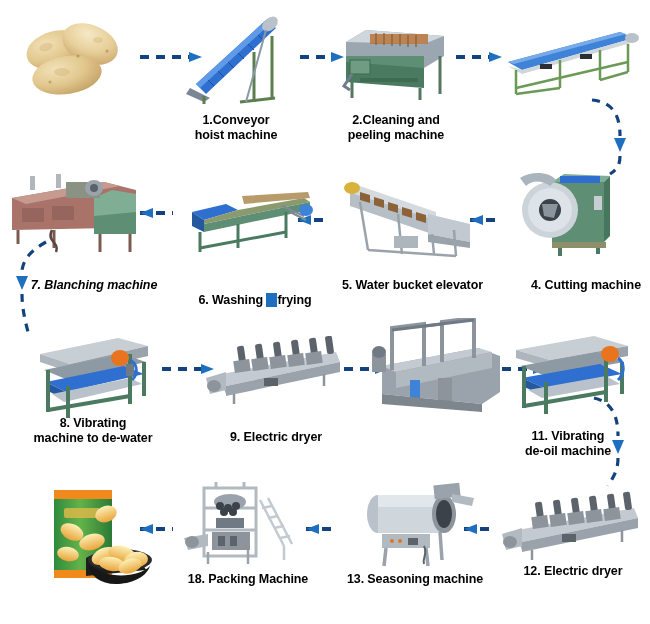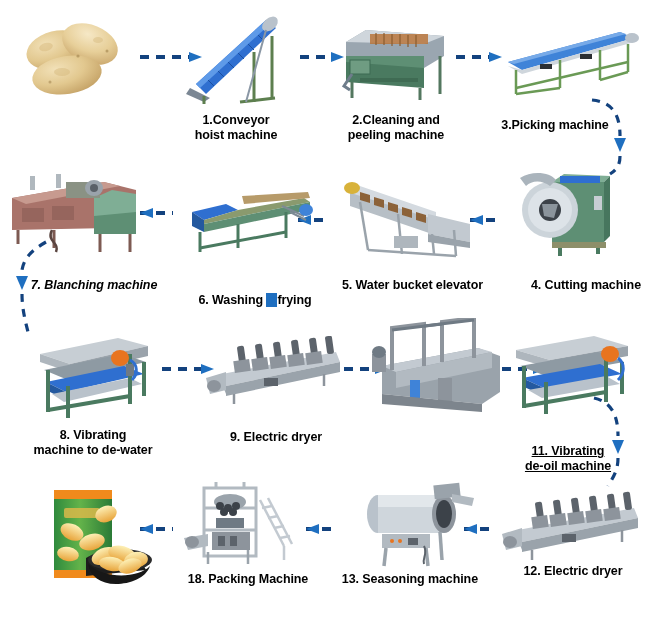"3.Picking machine" div.label { html: <div>3.Picking machine</div> -> none }
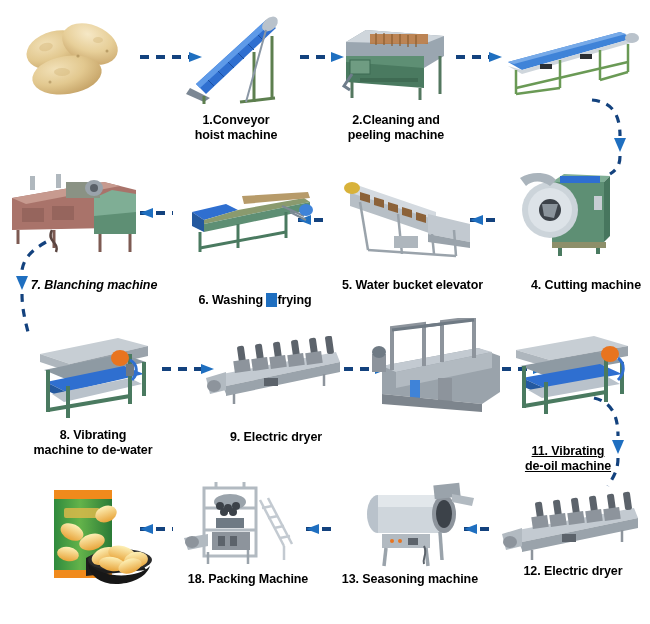"8. Vibrating" div.label { top: 428px -> 416px }
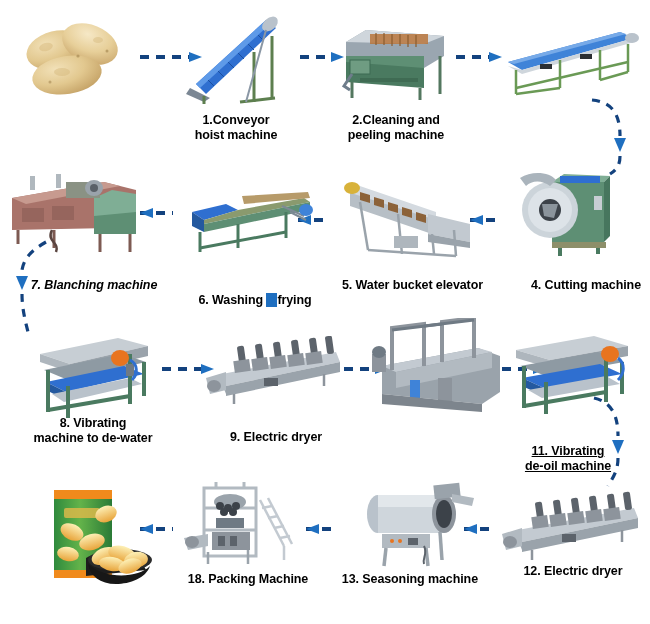"11. Vibrating" div.label { text-decoration: underline -> none; top: 444px -> 429px }
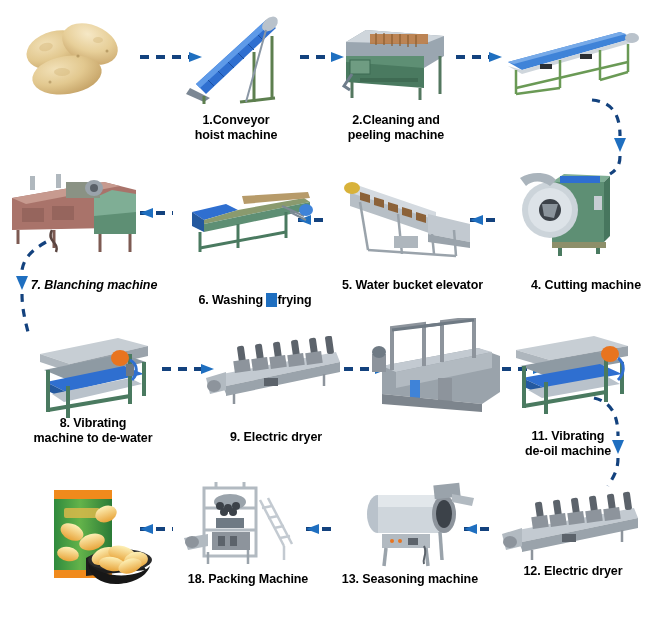"13. Seasoning machine" div.label { left: 328px -> 340px; text-align: right -> none }
